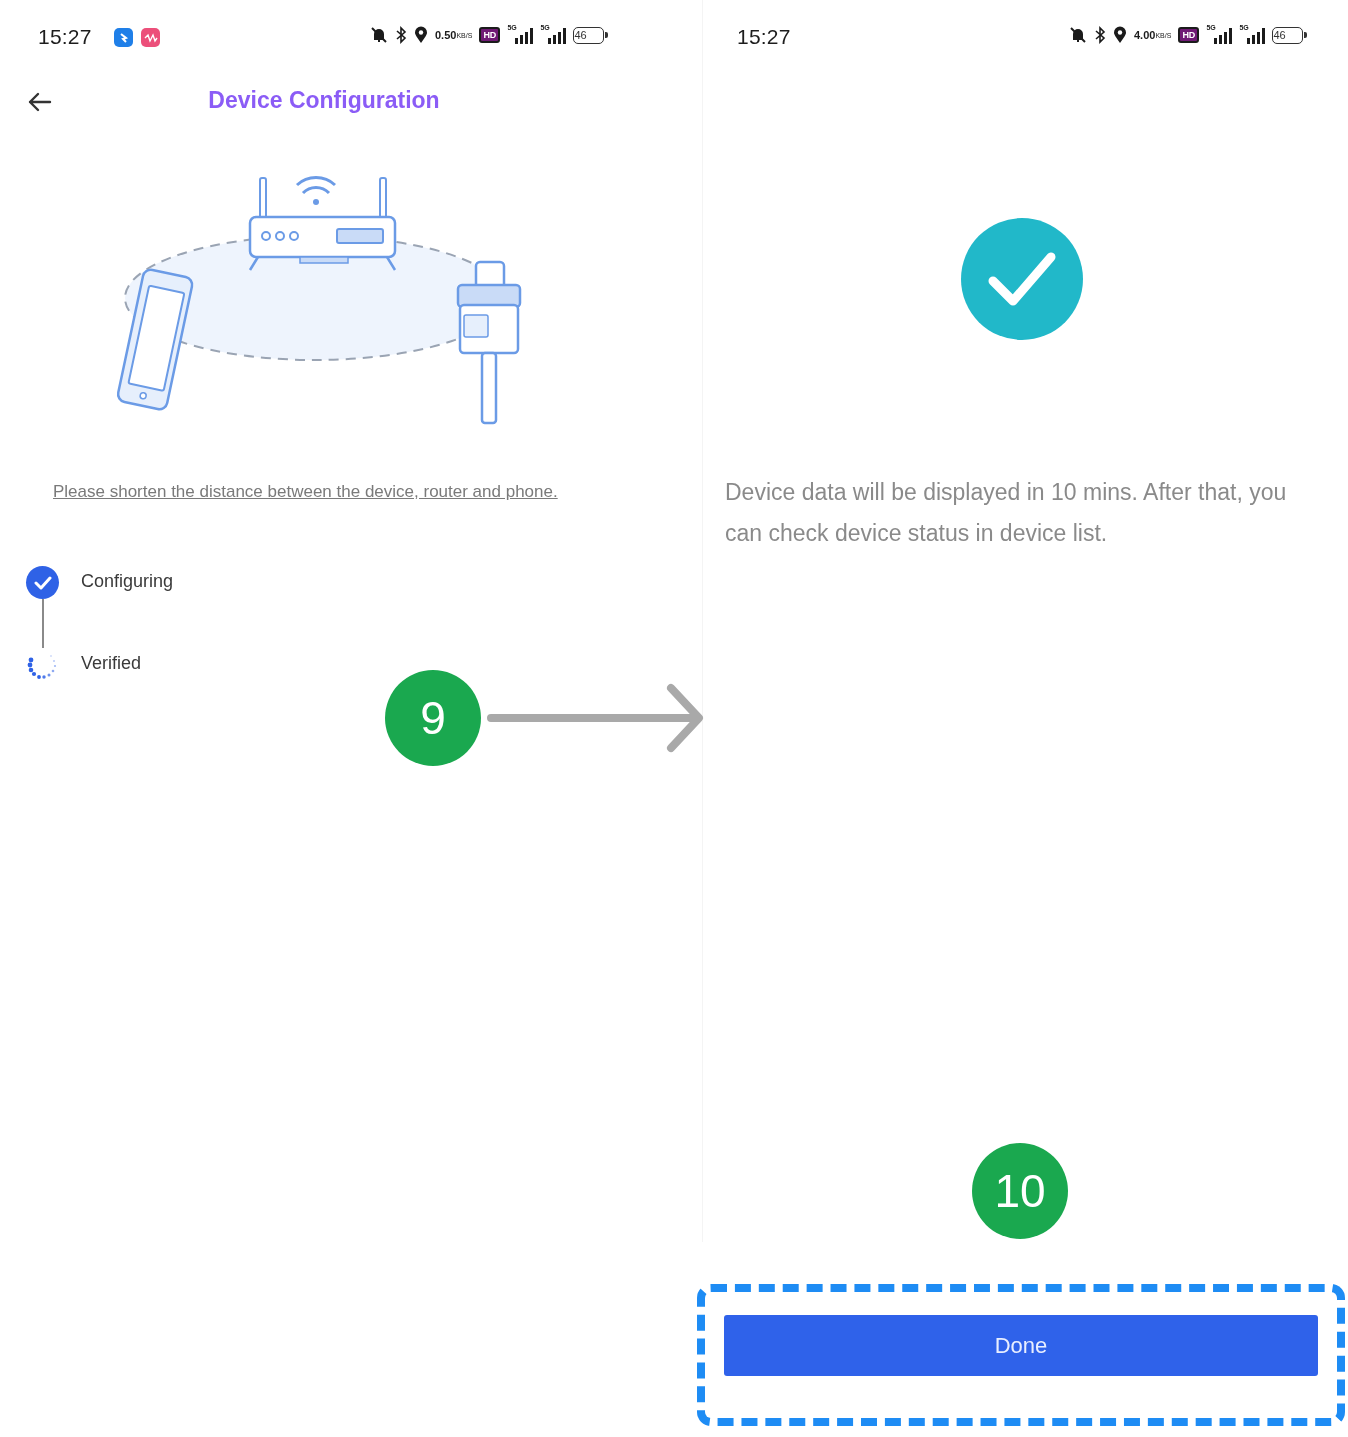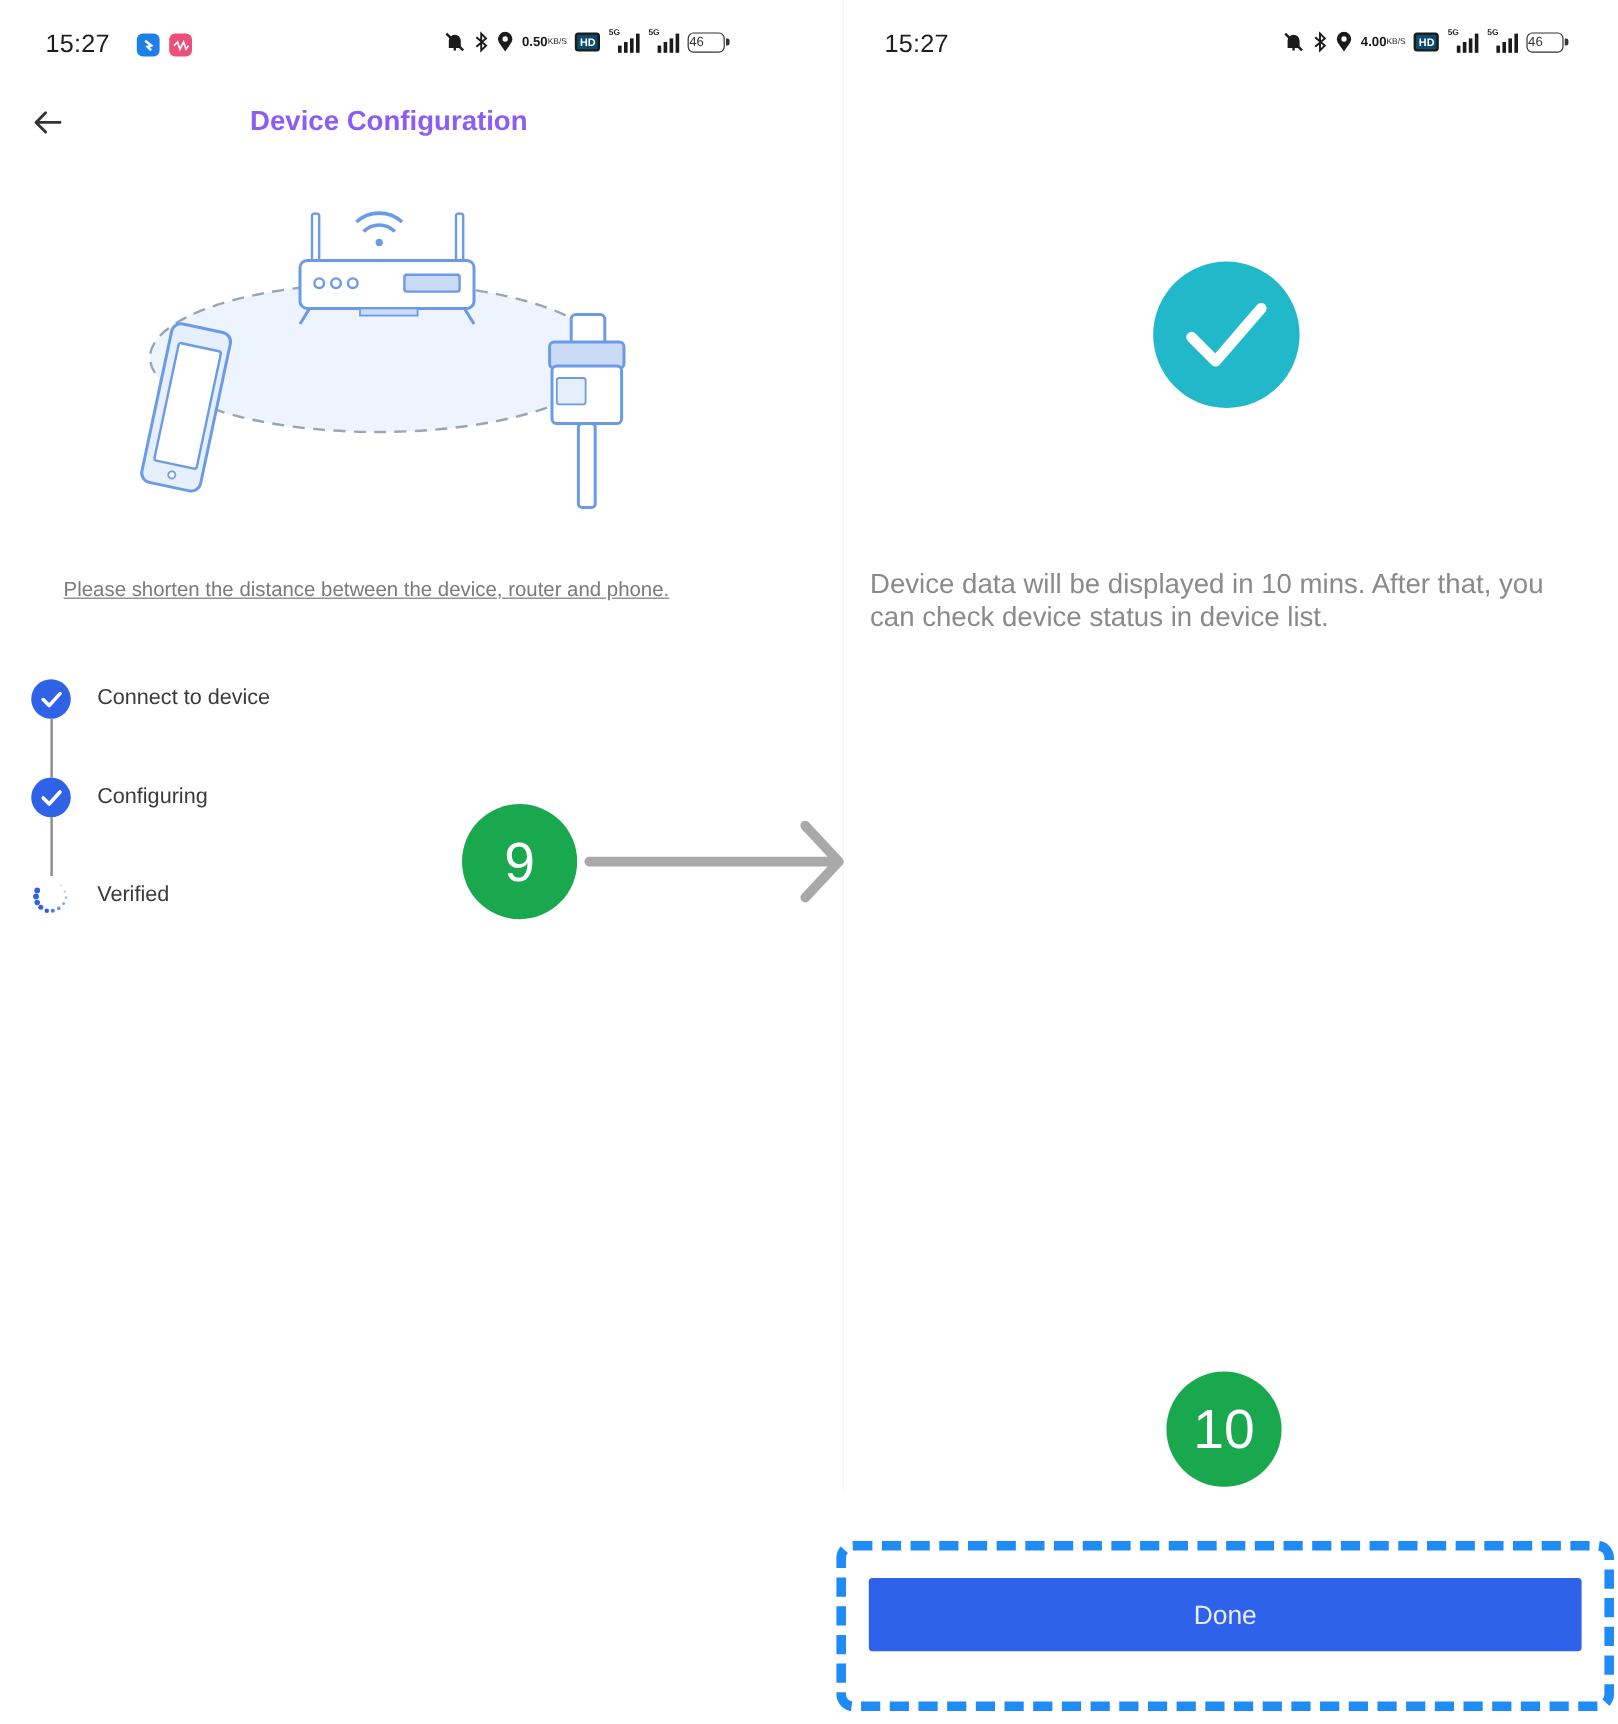"HD" .hd { background: #0c4a6e -> #701a75 }
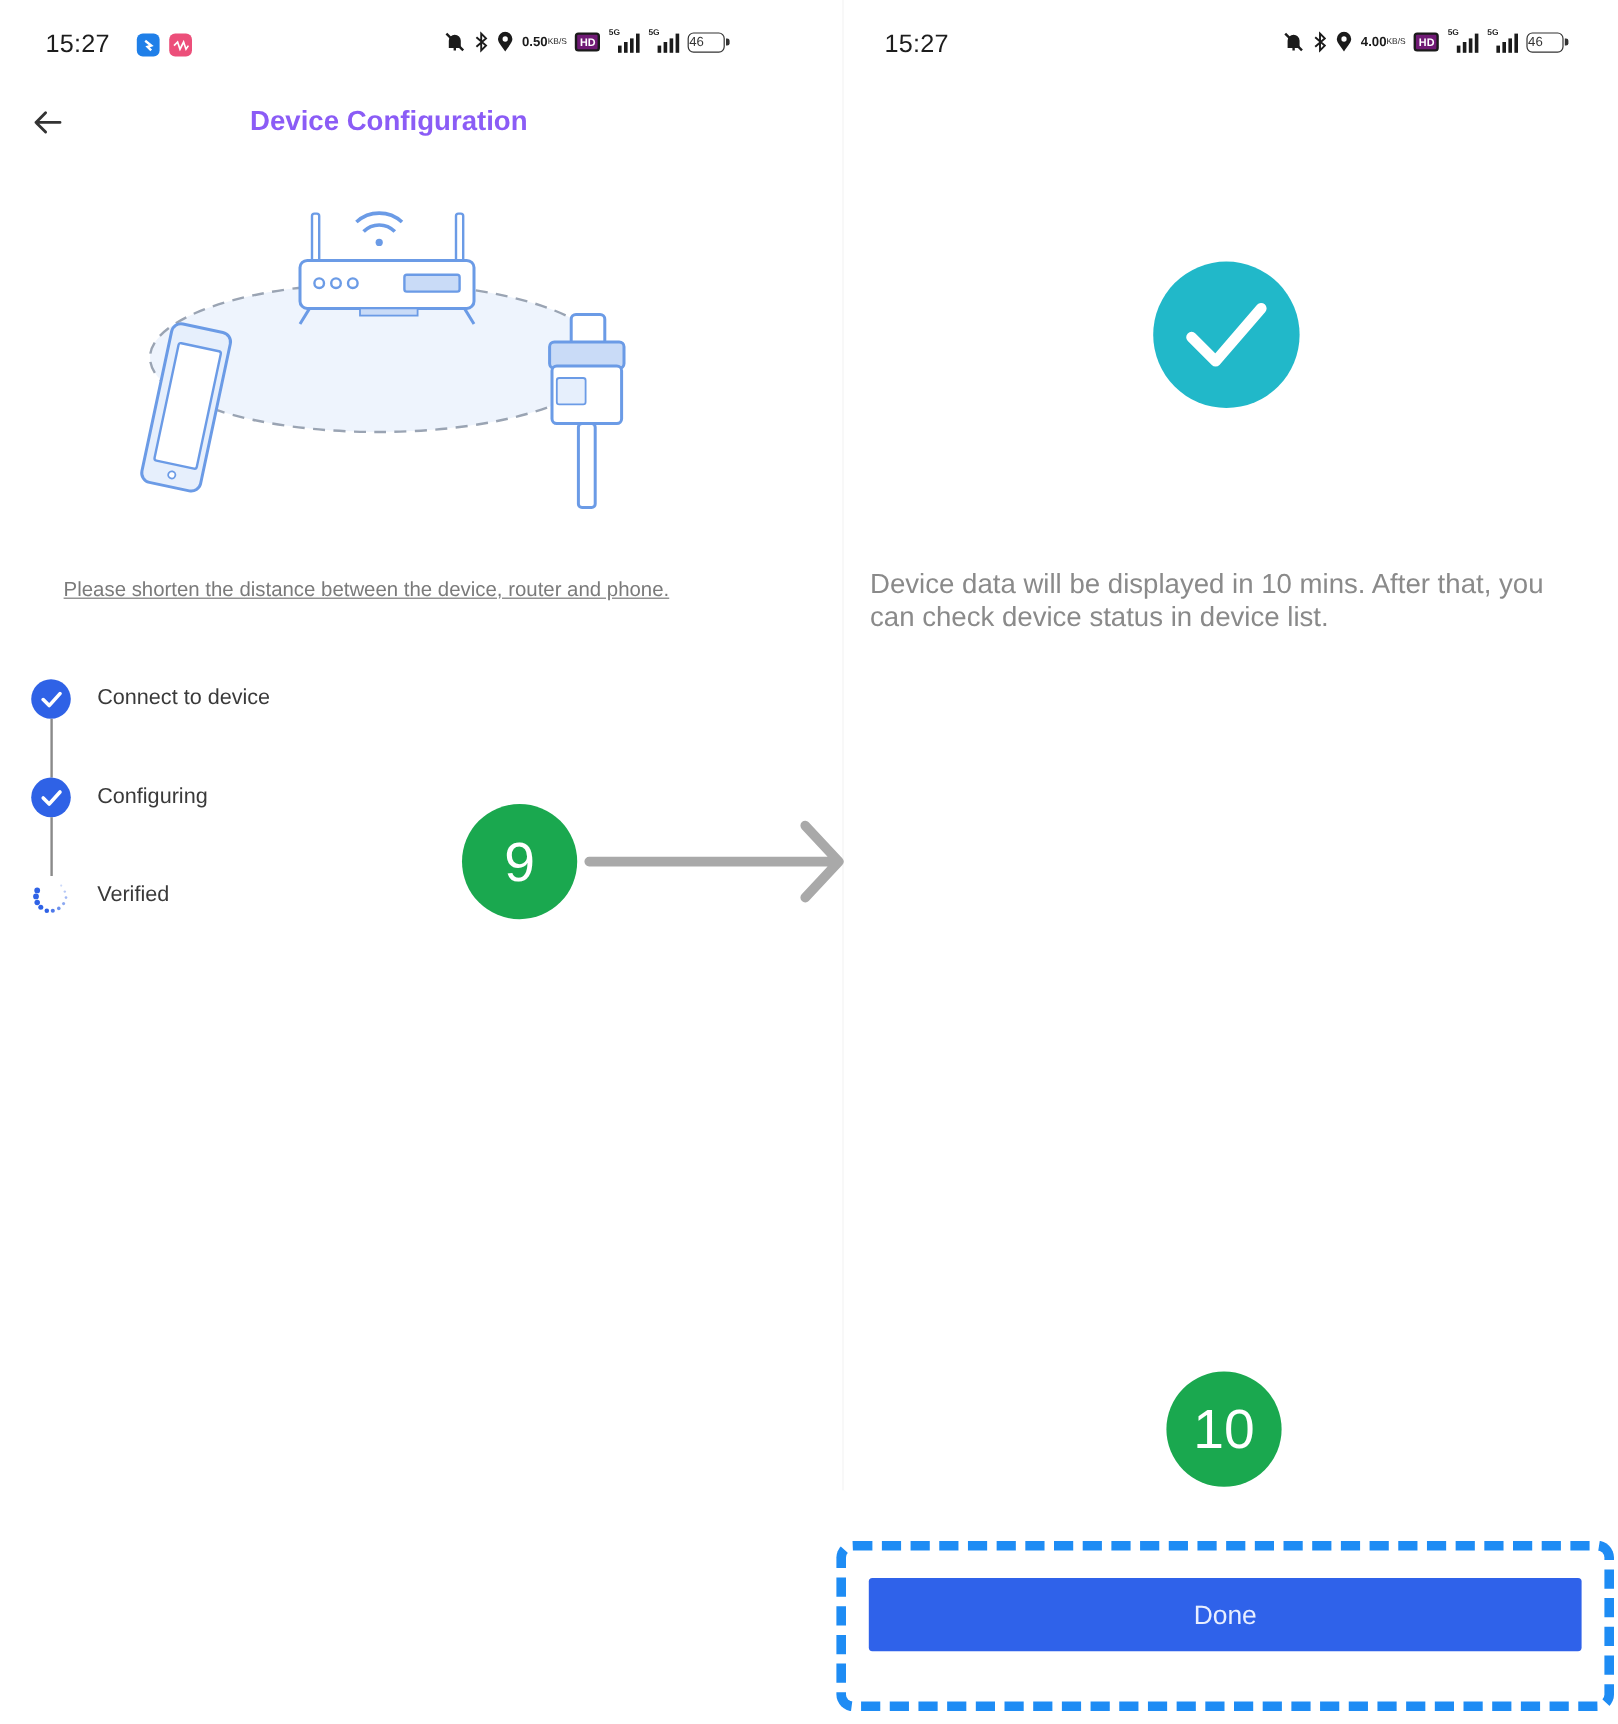"Device data will be displayed" .success-desc { line-height: 28px -> 41px }
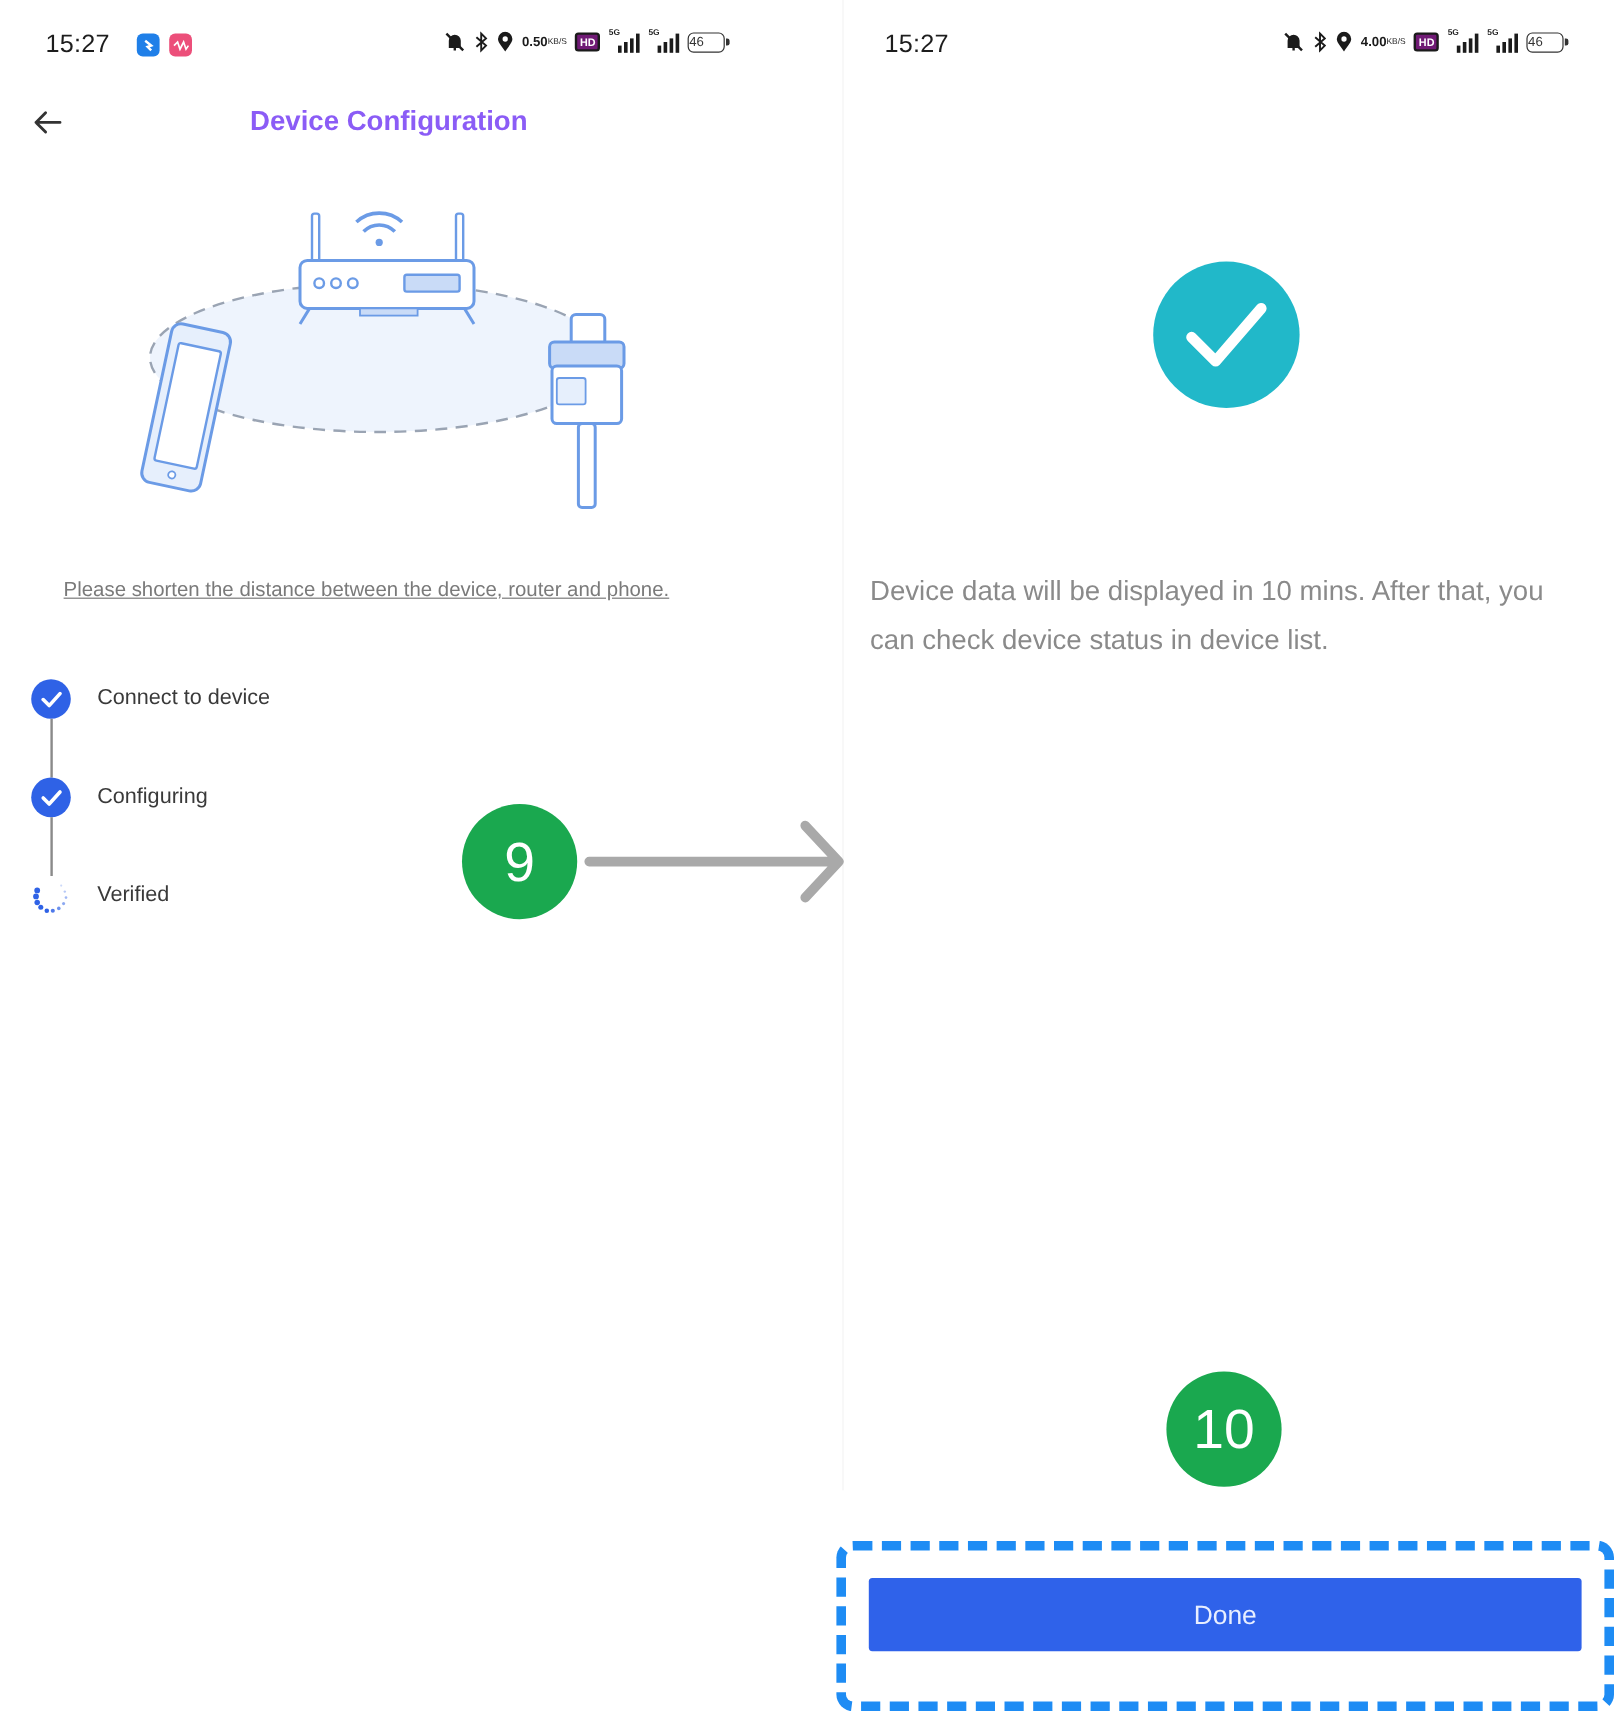"Connect to device" div.step { html: <div> <div> <svg> <path></path> </svg> </div> <div></div> <span>Connect to device</span> </div> -> none }
